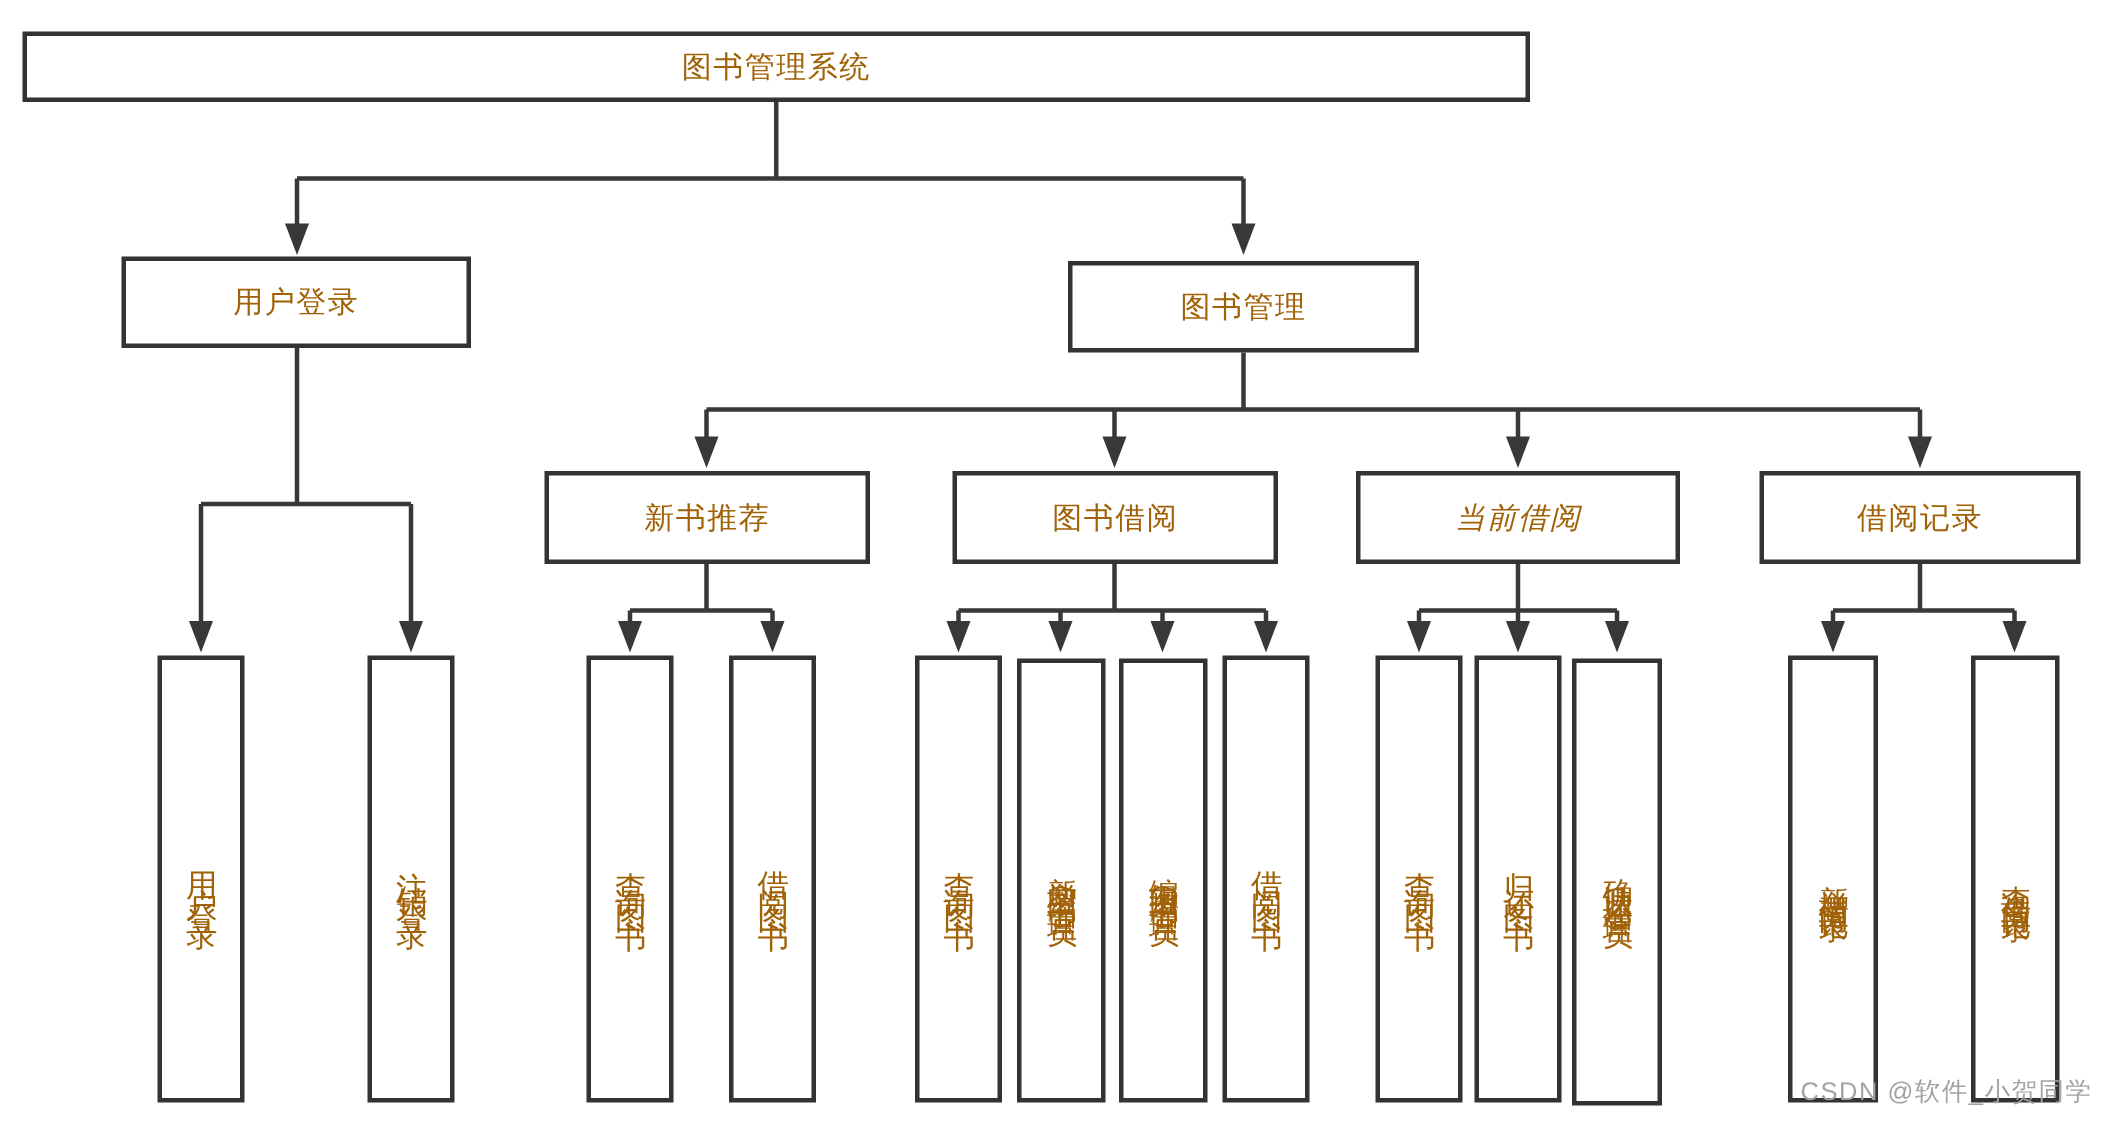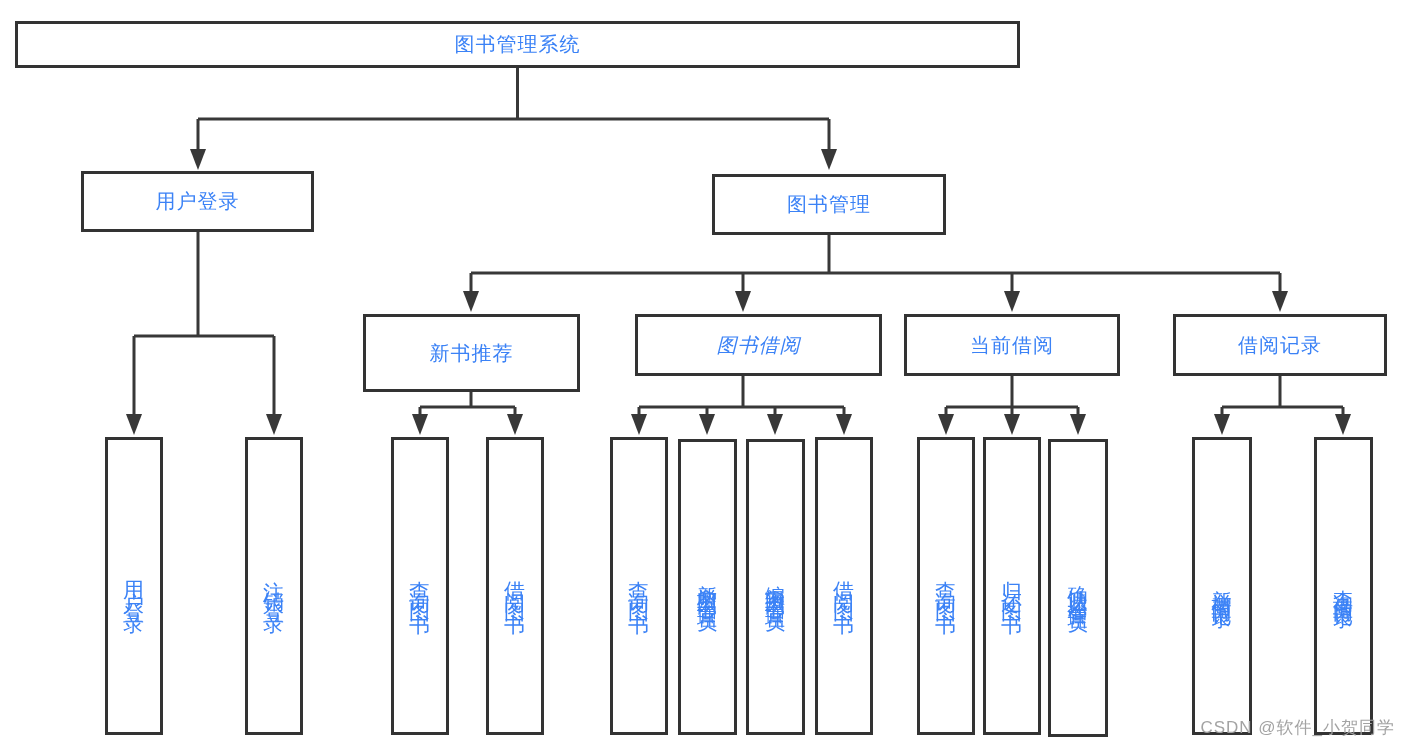"图书管理系统" .box { color: #3b82f6 -> #a16207 }
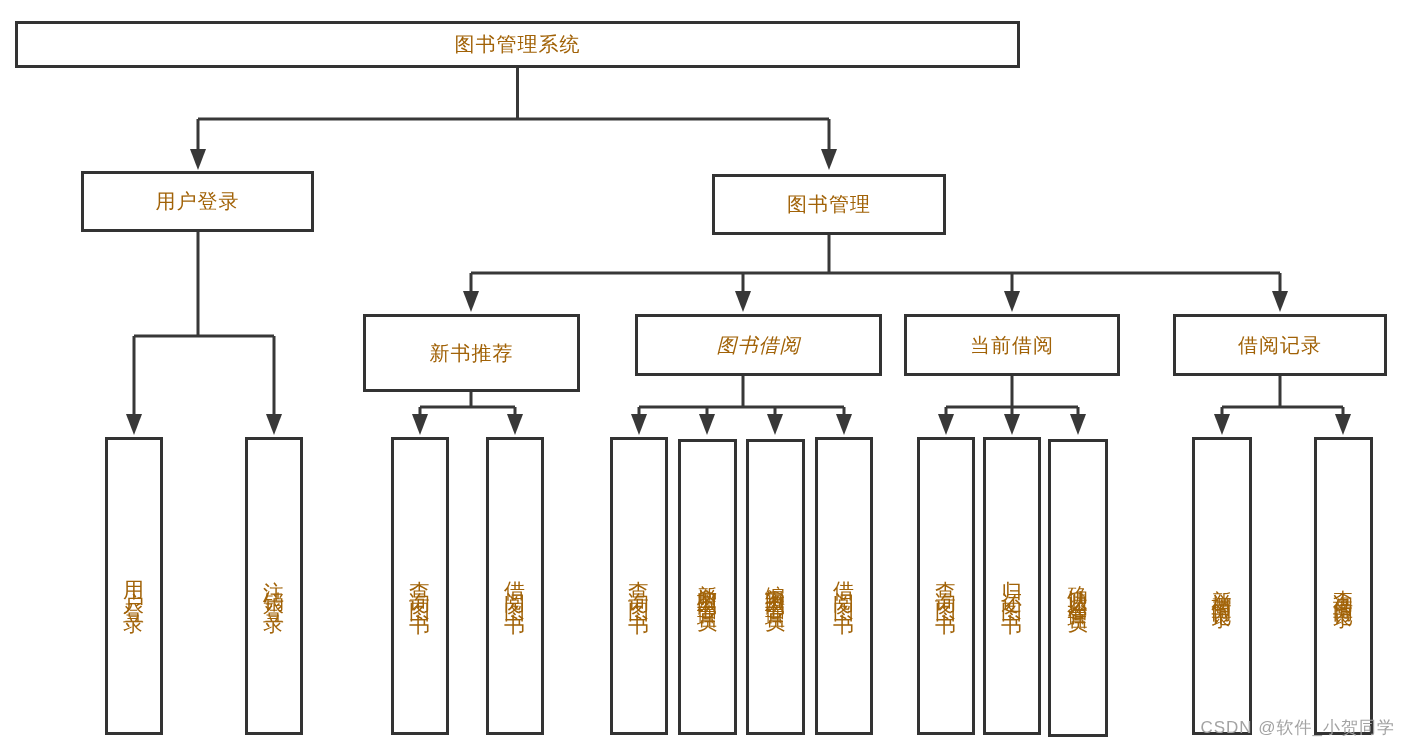"新书推荐" #b-rec { height: 78px -> 62px }
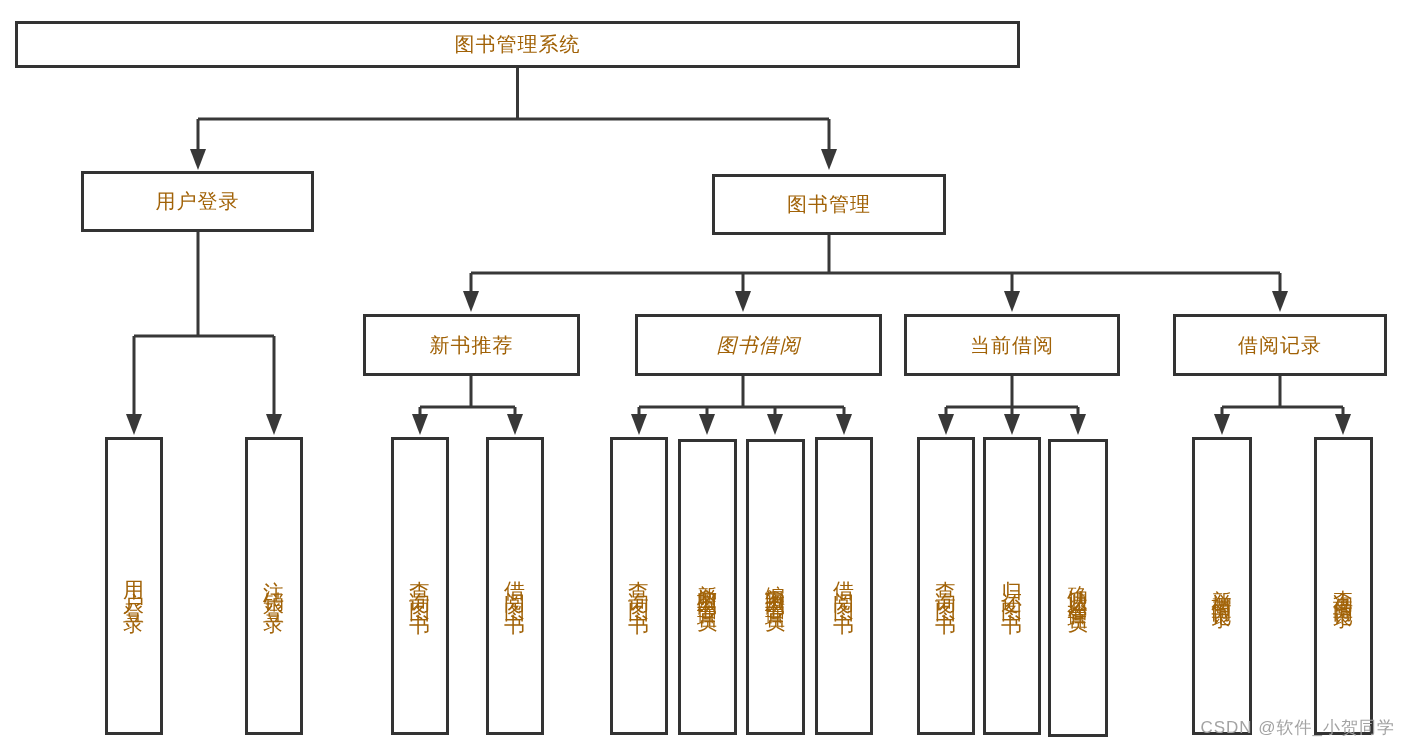"图书借阅" #b-borrow { font-style: italic -> none; width: 247px -> 217px }
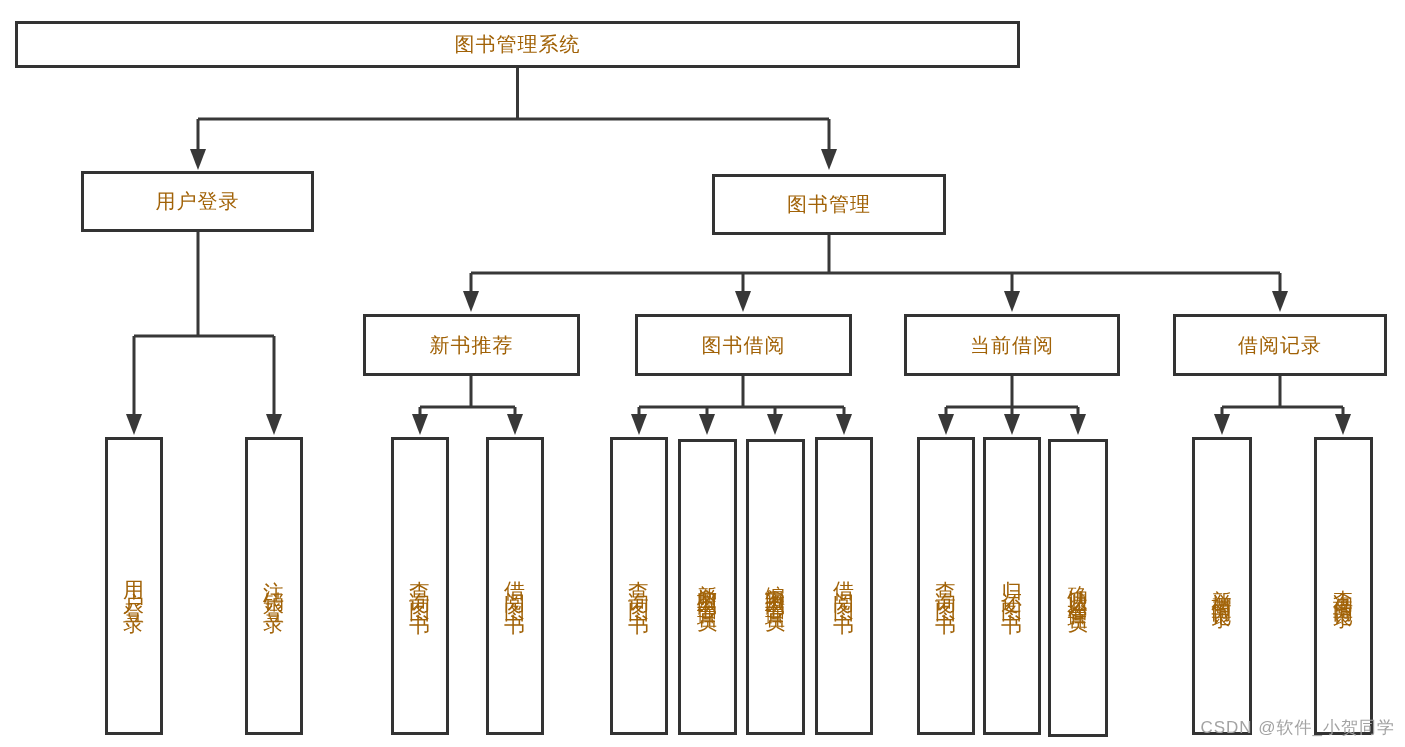"当前借阅" #b-current { font-style: none -> italic }
